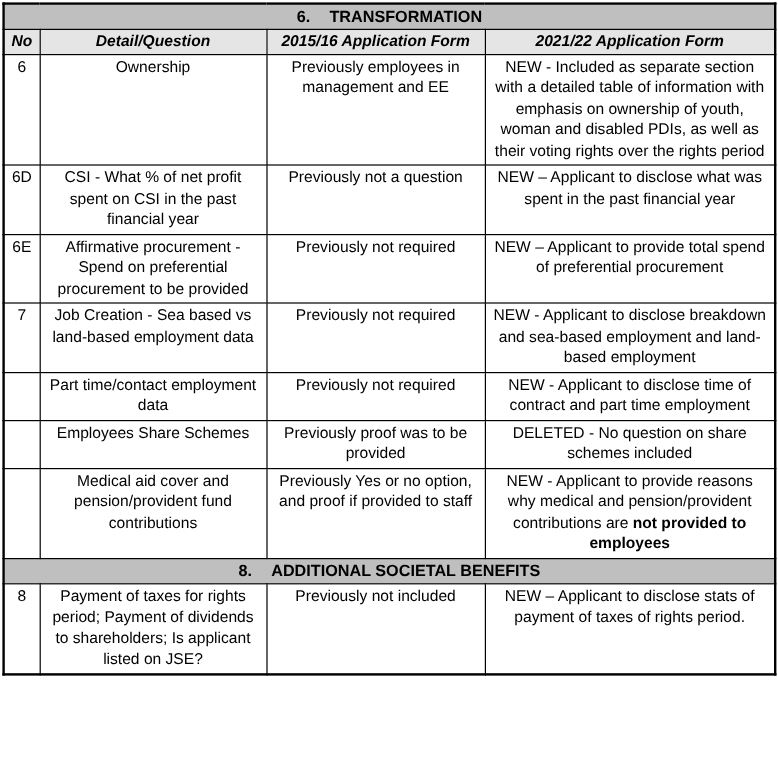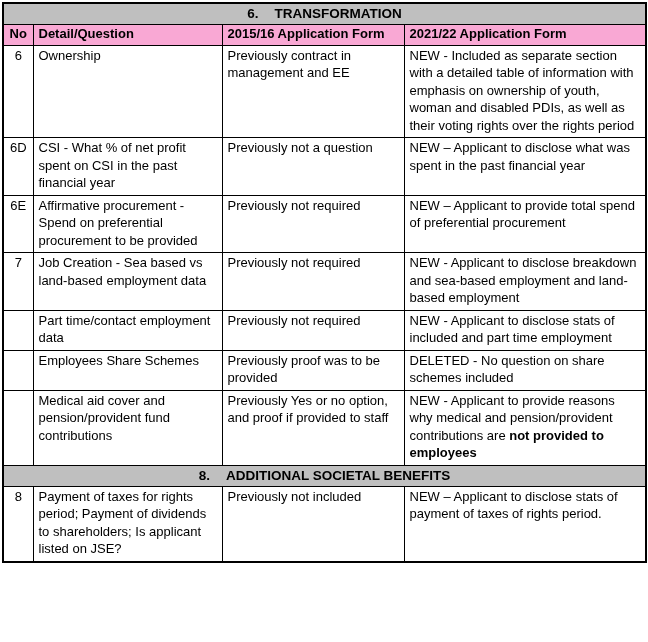"No" tr.header-row td { background: #f9a8d4 -> #e5e5e5; font-style: none -> italic }
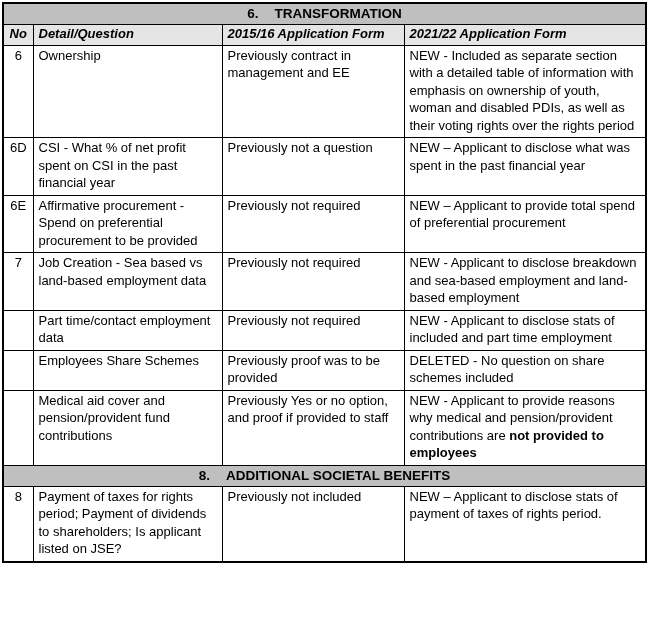"Detail/Question" .doc-table td { text-align: none -> center }
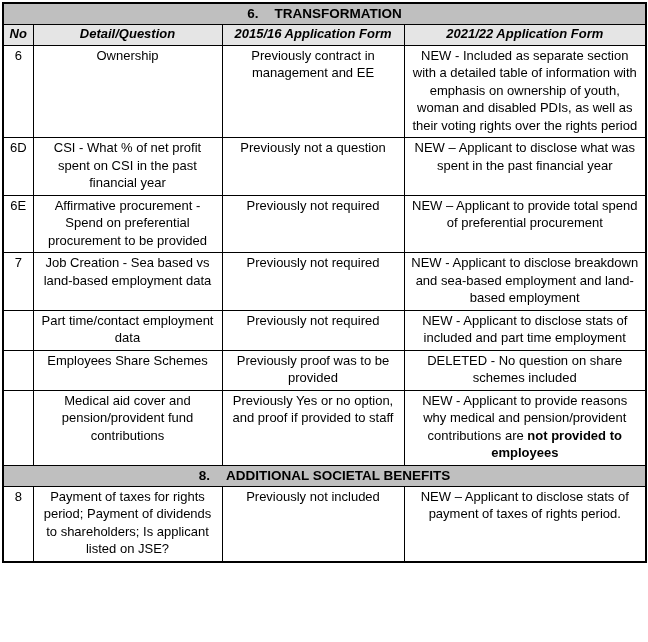"Previously contract in management and" td.cell-form-2015 { text: contract -> employees }
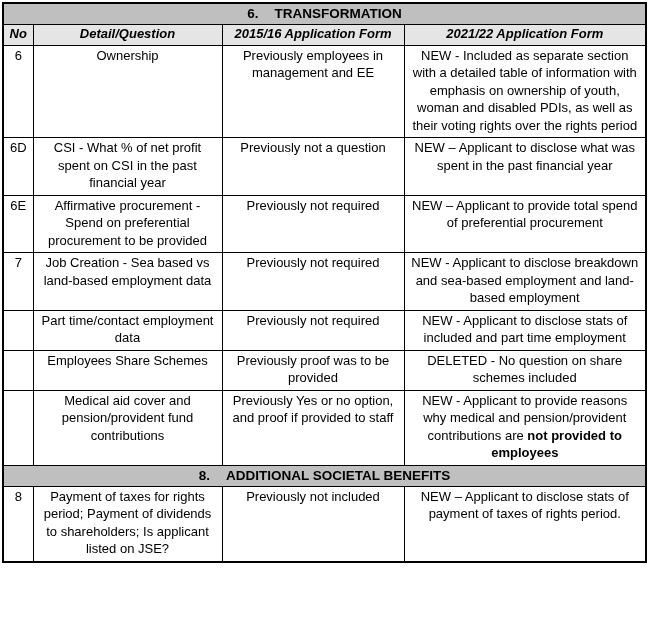"NEW - Applicant to disclose stats" td.cell-form-2021 { text: stats of included -> time of contract }
